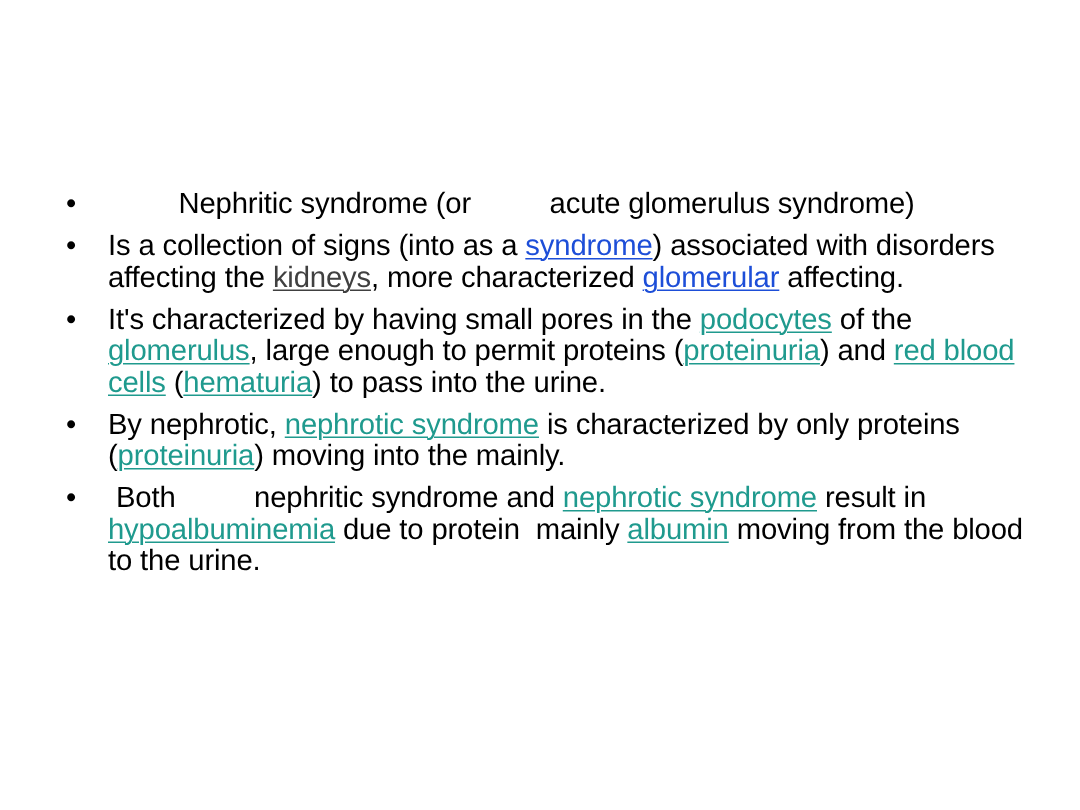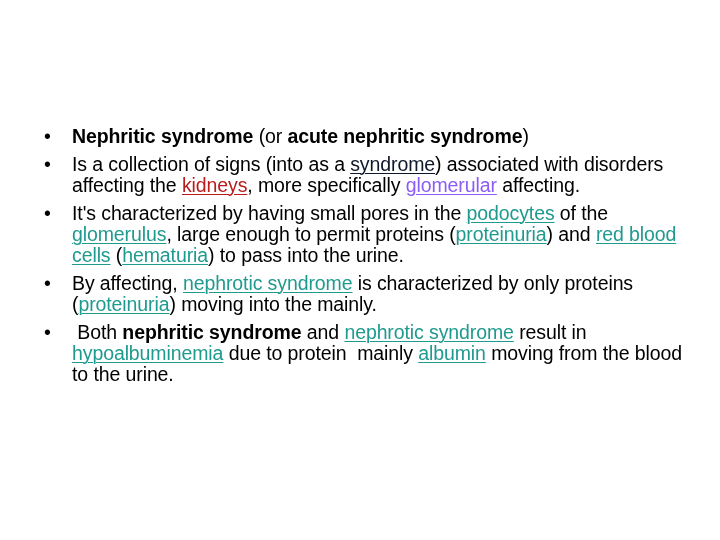"Nephritic syndrome" b { font-weight: bold -> normal; margin-left: none -> 47px }
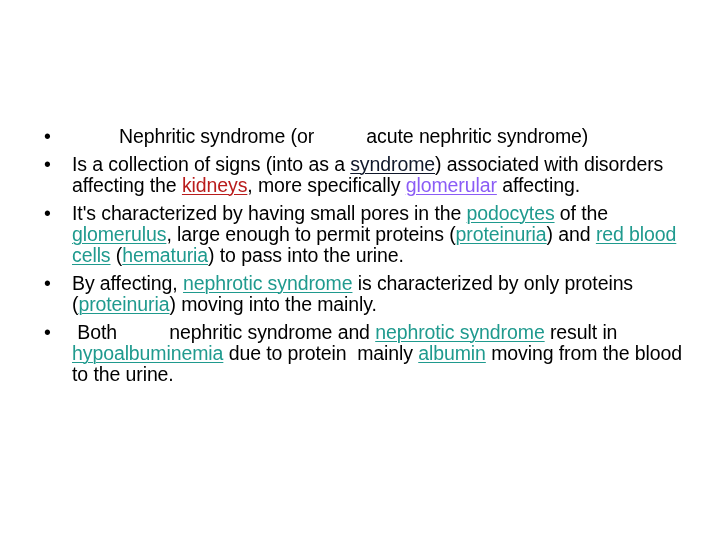"acute nephritic syndrome" b { text: nephritic -> glomerulus }
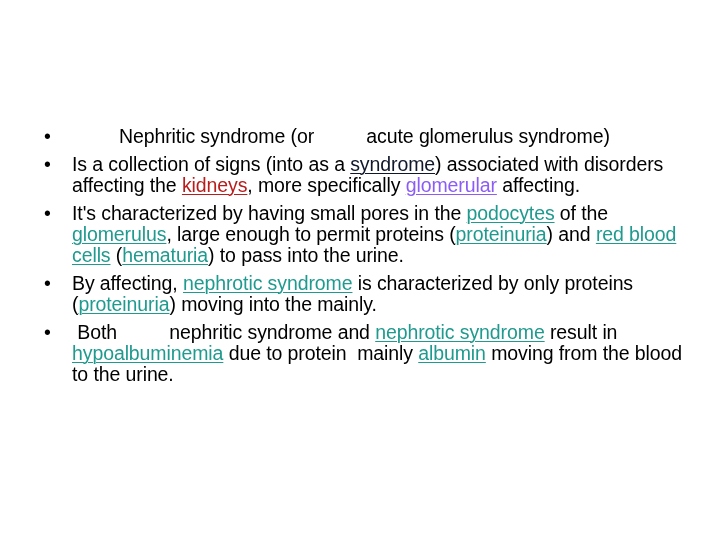"syndrome" a.link { color: #0f172a -> #1d4ed8 }
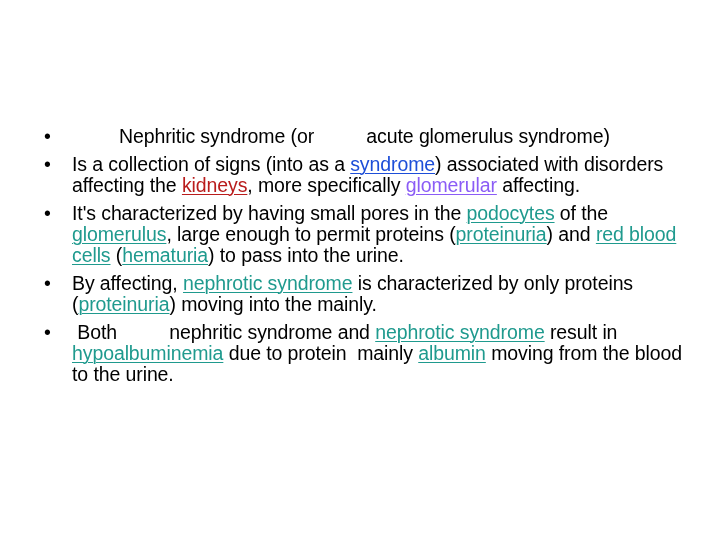"kidneys" a.link { color: #b91c1c -> #404040 }
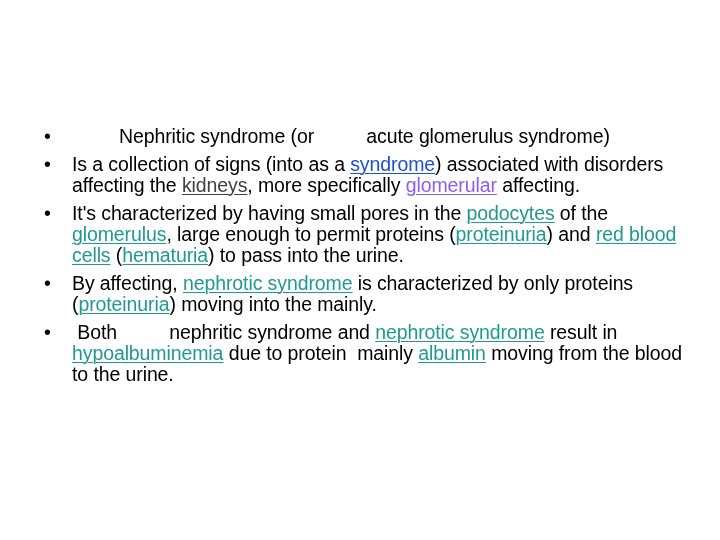", more specifically" span { text: specifically -> characterized }
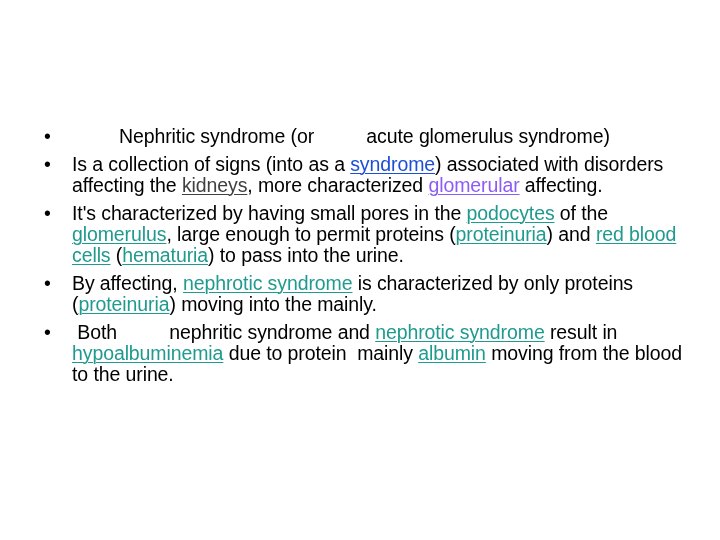"glomerular" a.link { color: #8b5cf6 -> #1d4ed8 }
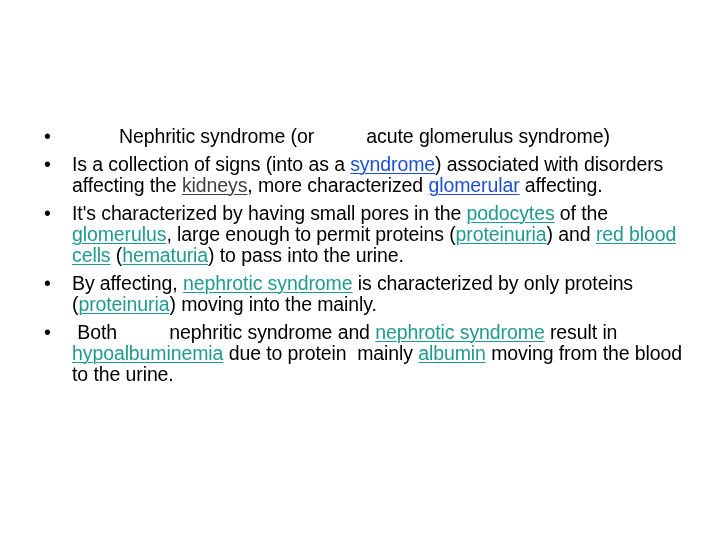"By affecting," span { text: affecting -> nephrotic }
